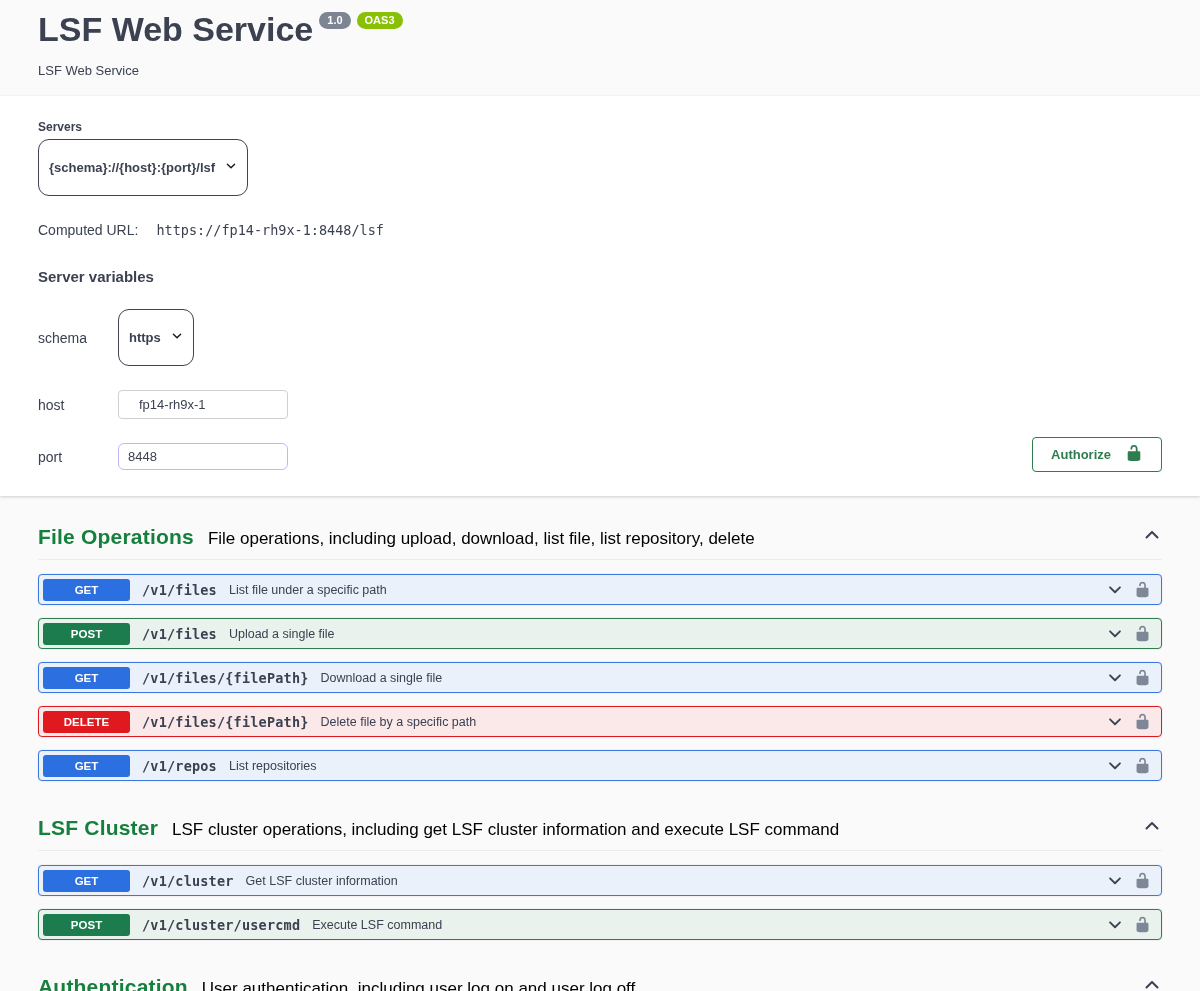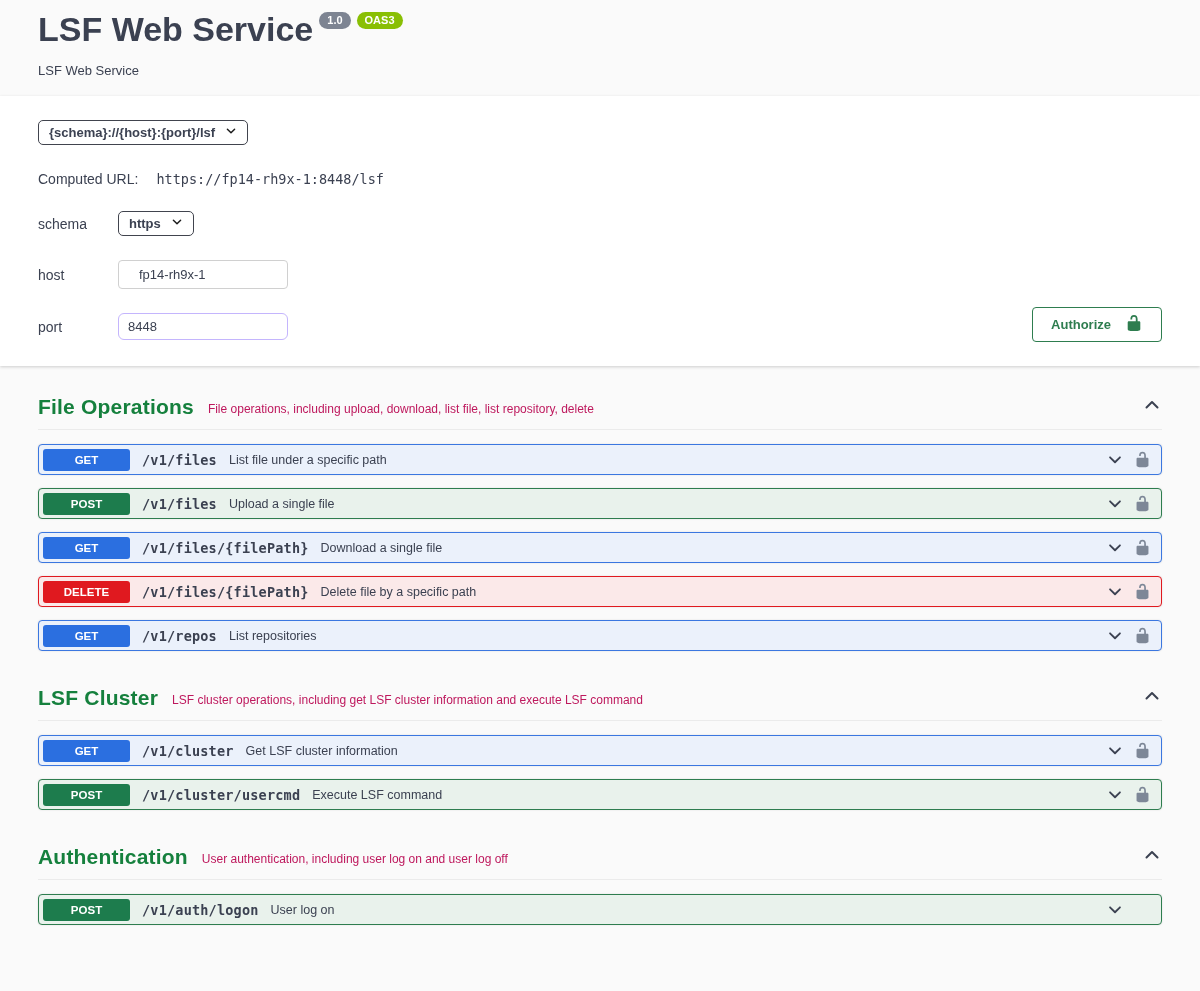"Servers" label.servers-label { html: none -> <label>Servers</label> }
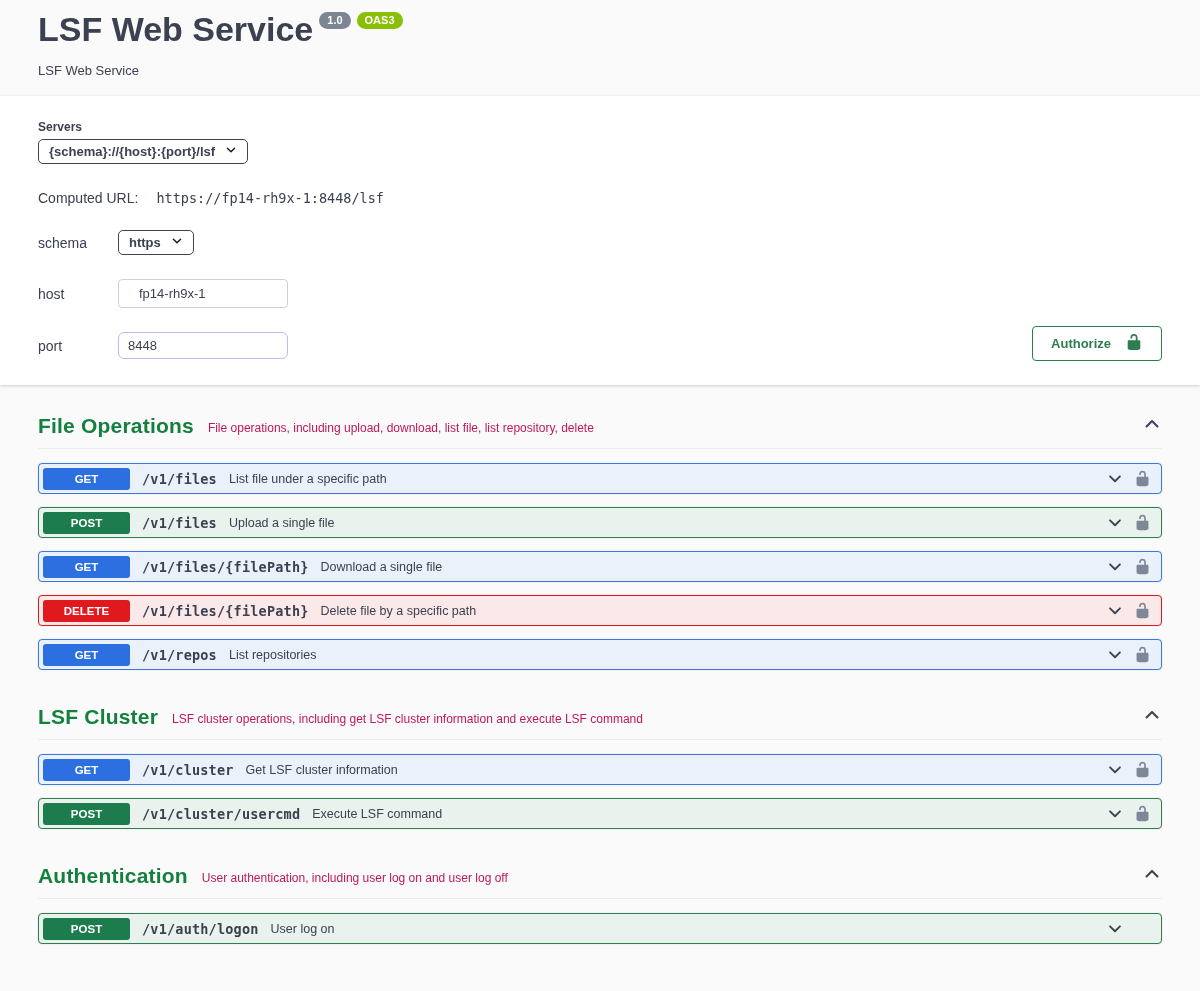"{schema}://{host}:{port}/lsf" .fake-select { border-radius: 5px -> 11px; padding: 4px 10px -> 20px 10px }
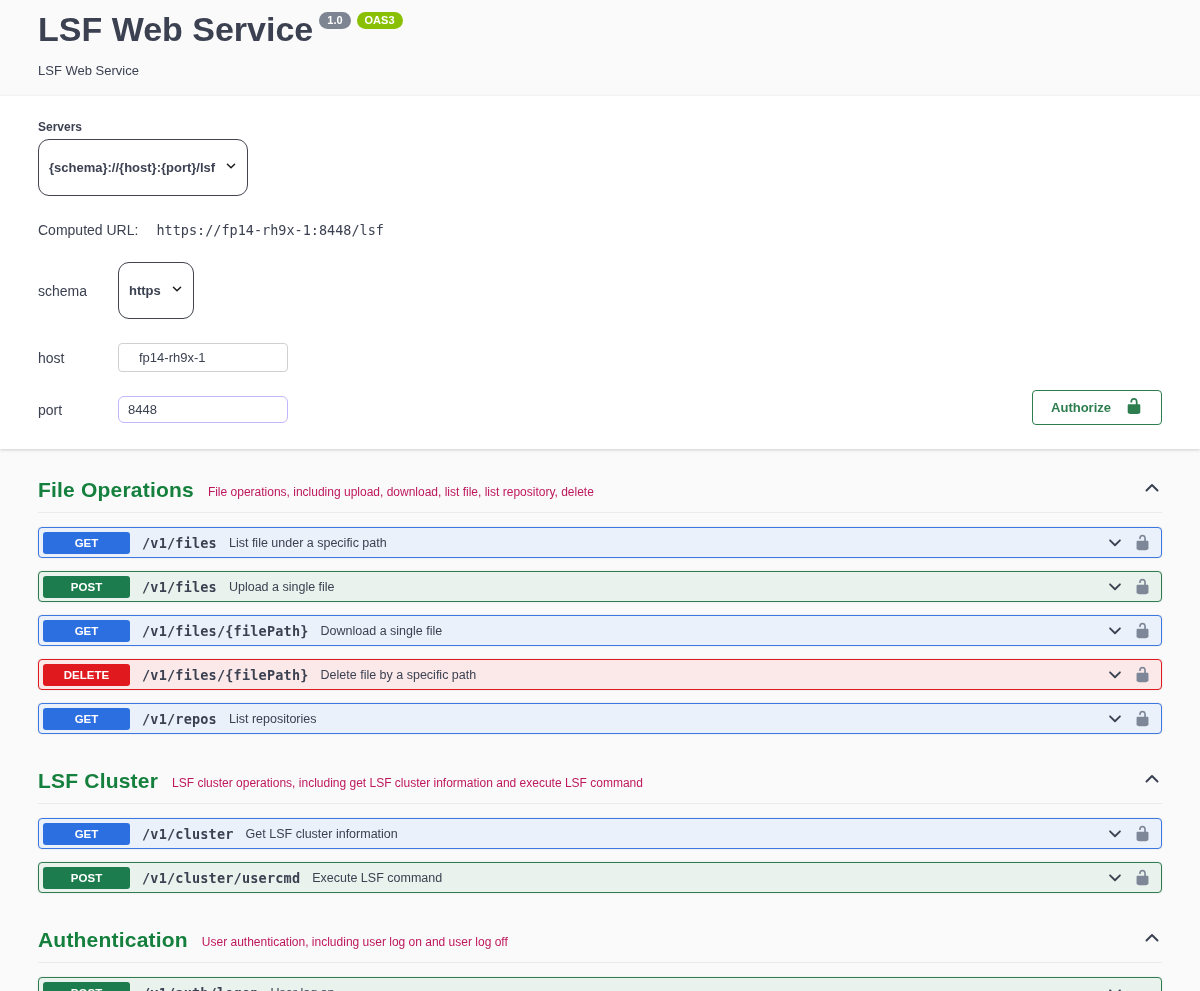"Server variables" div.server-vars-title { html: none -> <div>Server variables</div> }
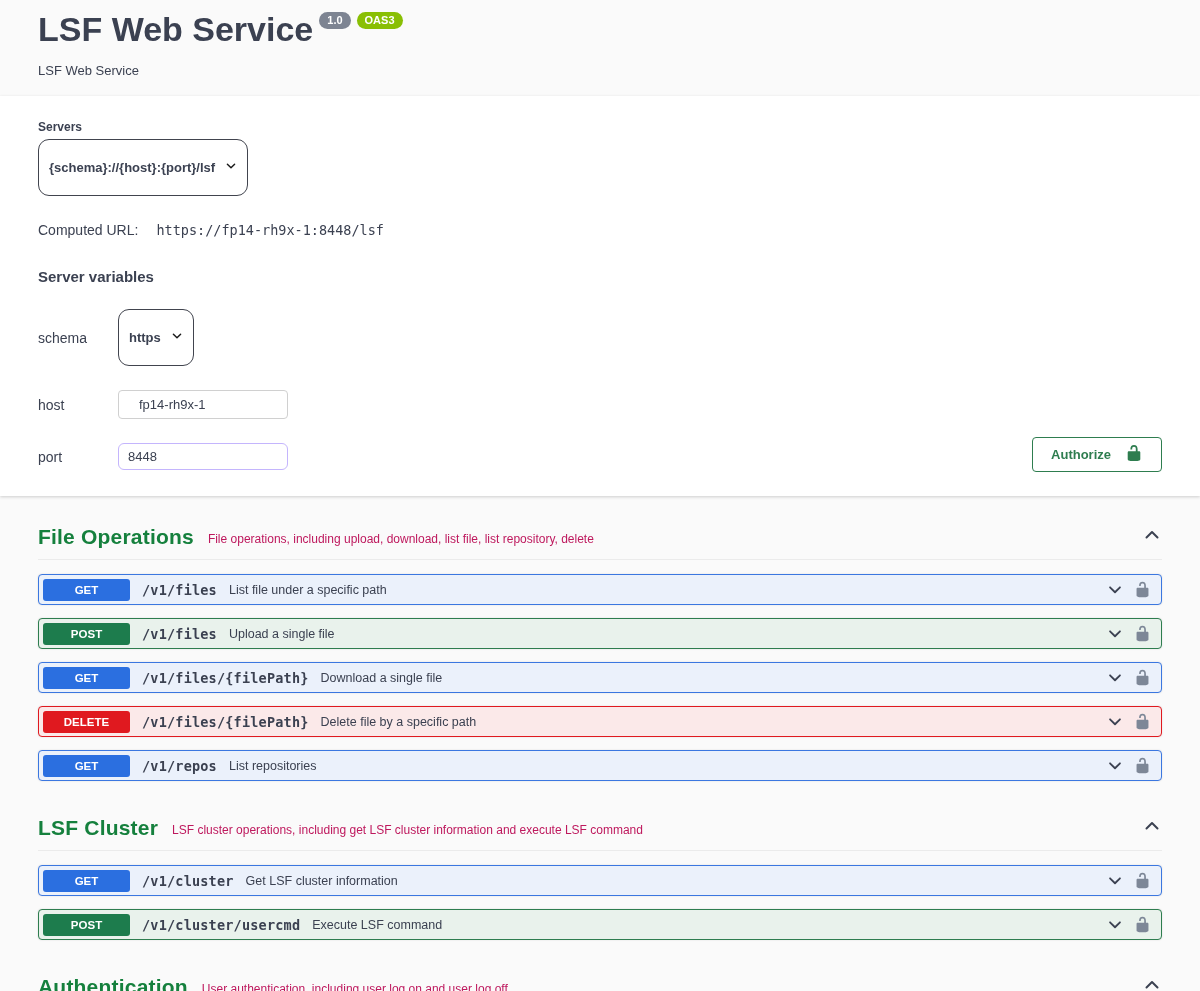"File operations, including upload," .opblock-tag .sec-descr { color: #be185d -> #000000; font-size: 12px -> 17px }
